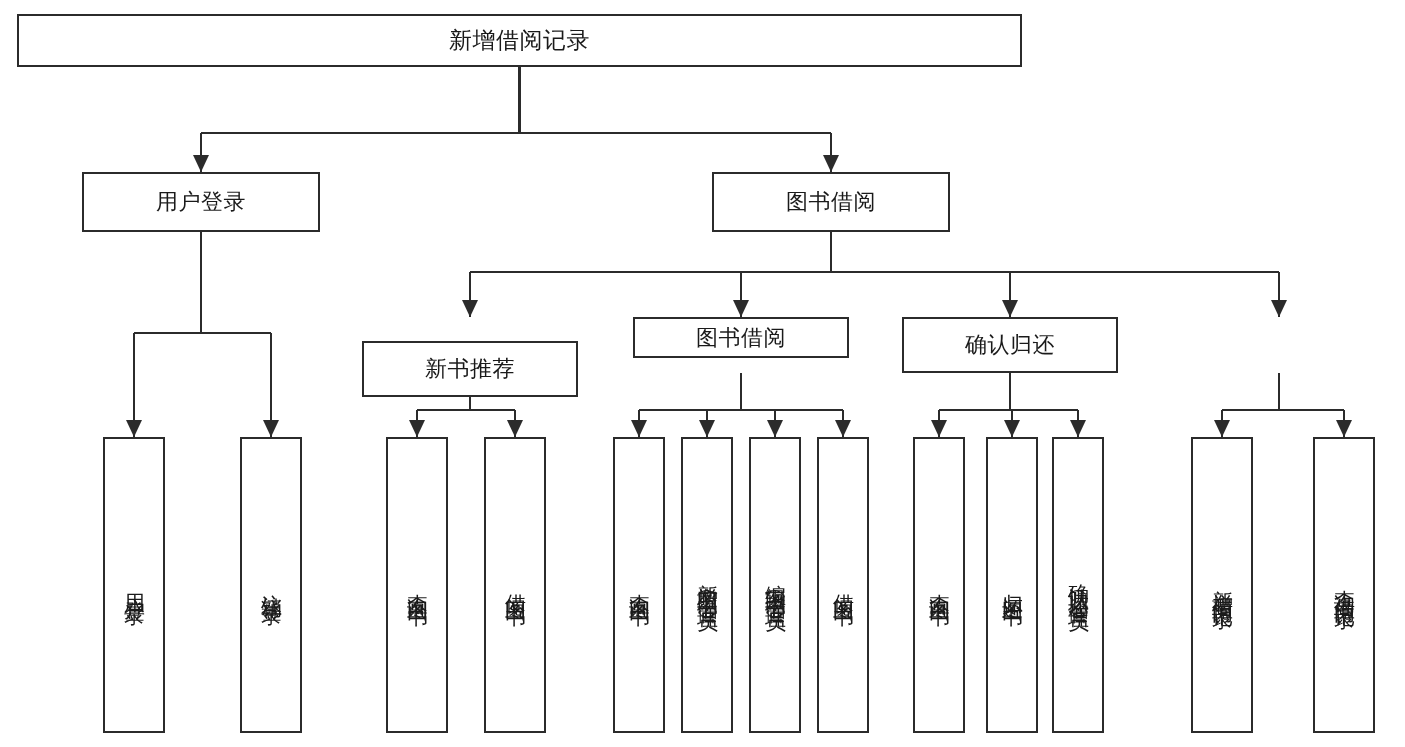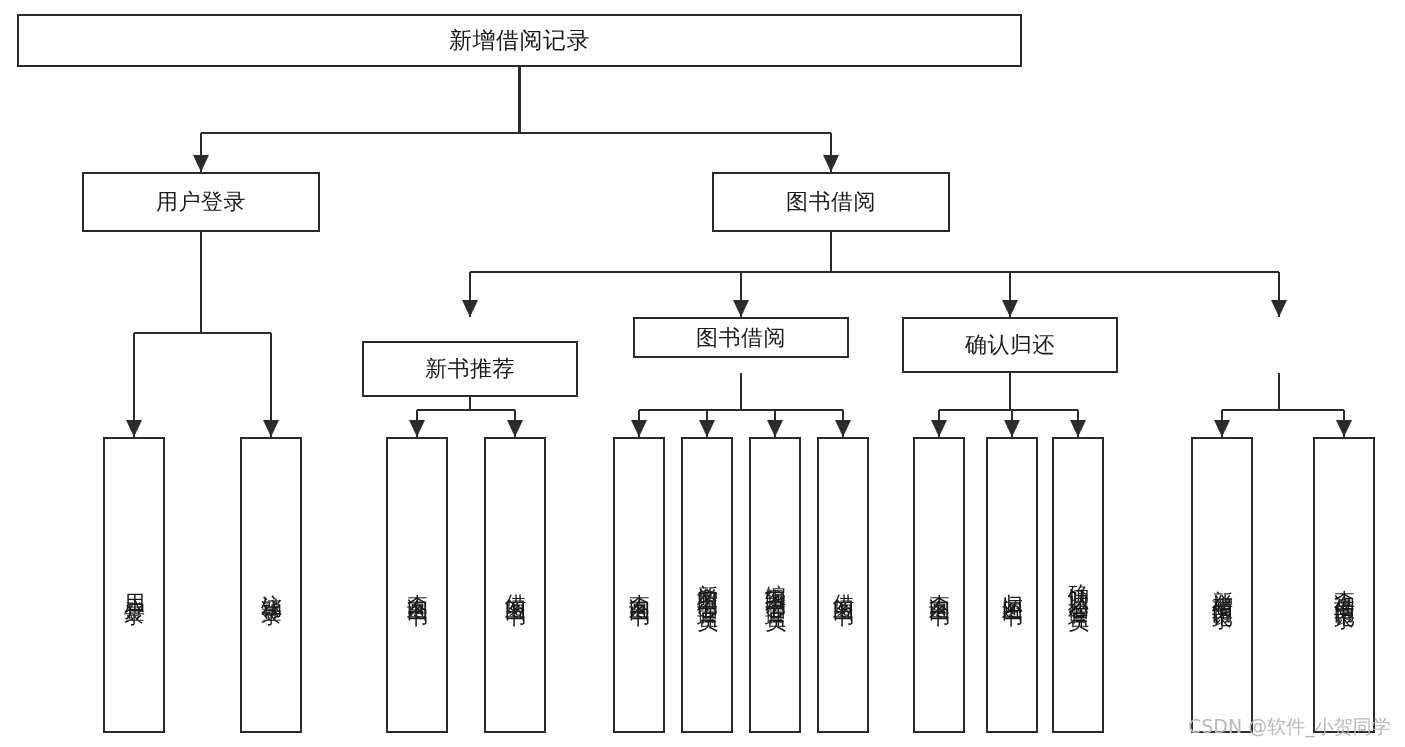"CSDN @软件_小贺同学" div { html: <div>CSDN @软件_小贺同学</div> -> none }
